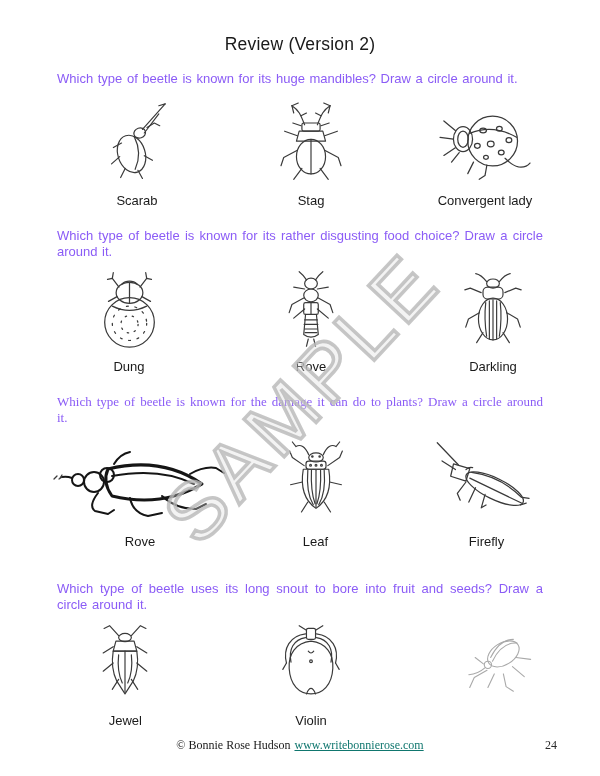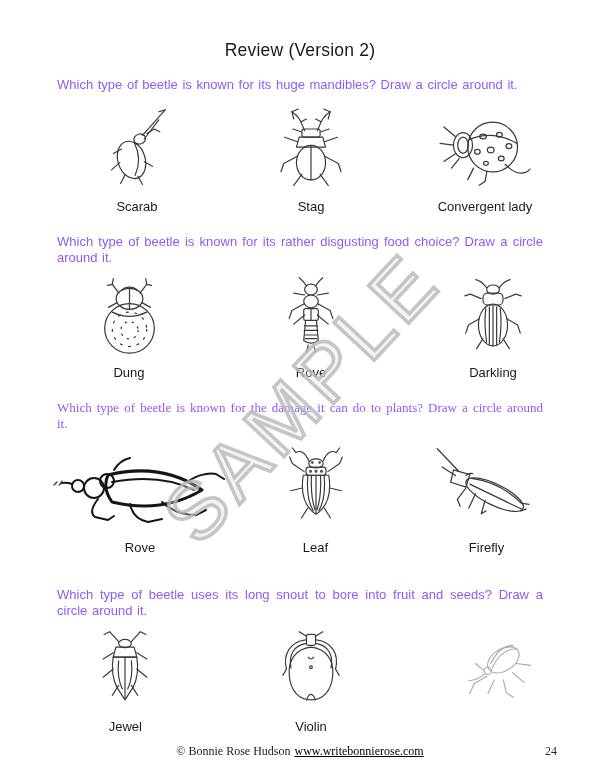"Review (Version 2)" .title { margin: 10px -> 4px }
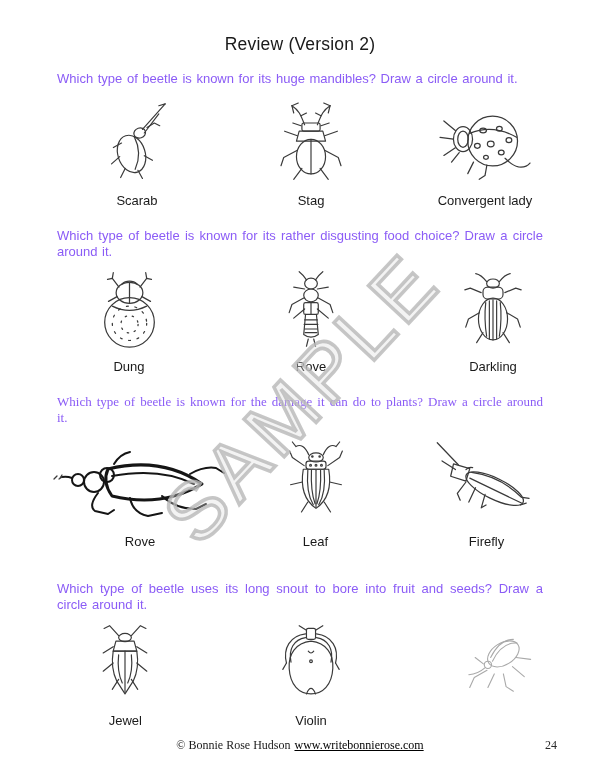"www.writebonnierose.com" .footer .link { color: #000000 -> #0f766e }
